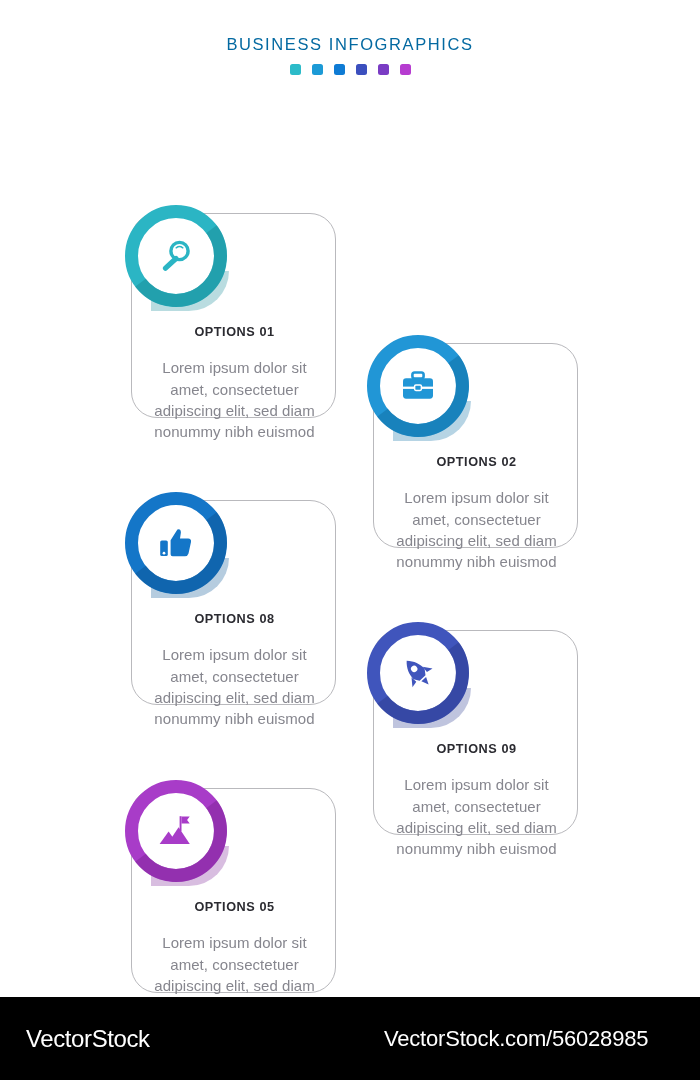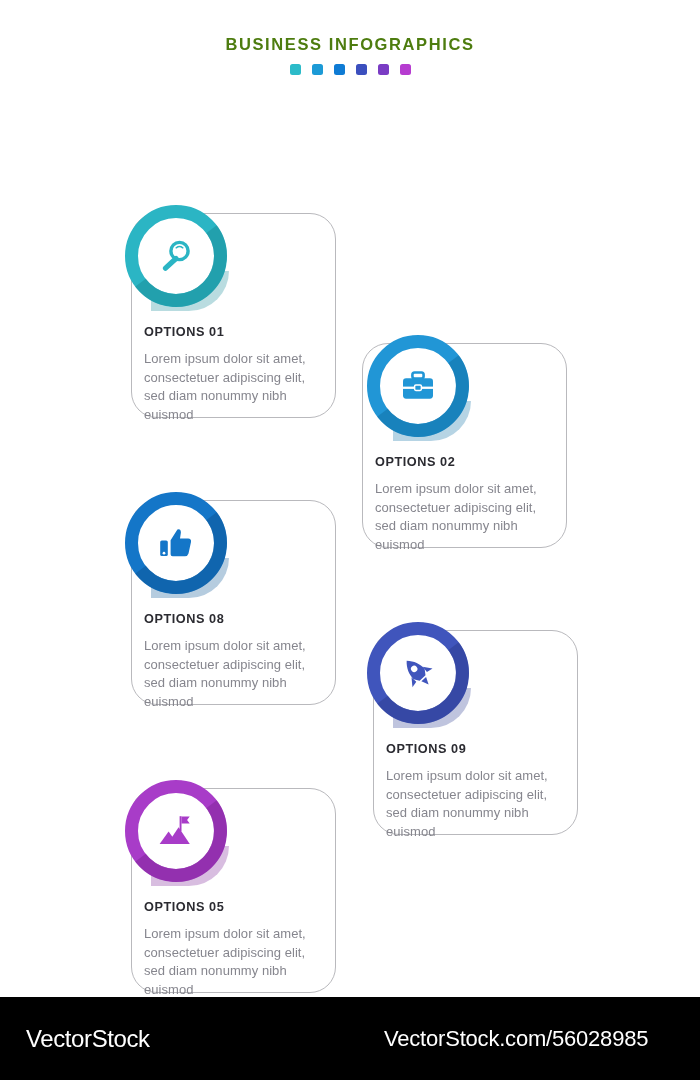"BUSINESS INFOGRAPHICS" .header-title { color: #4d7c0f -> #0369a1; font-weight: bold -> normal }
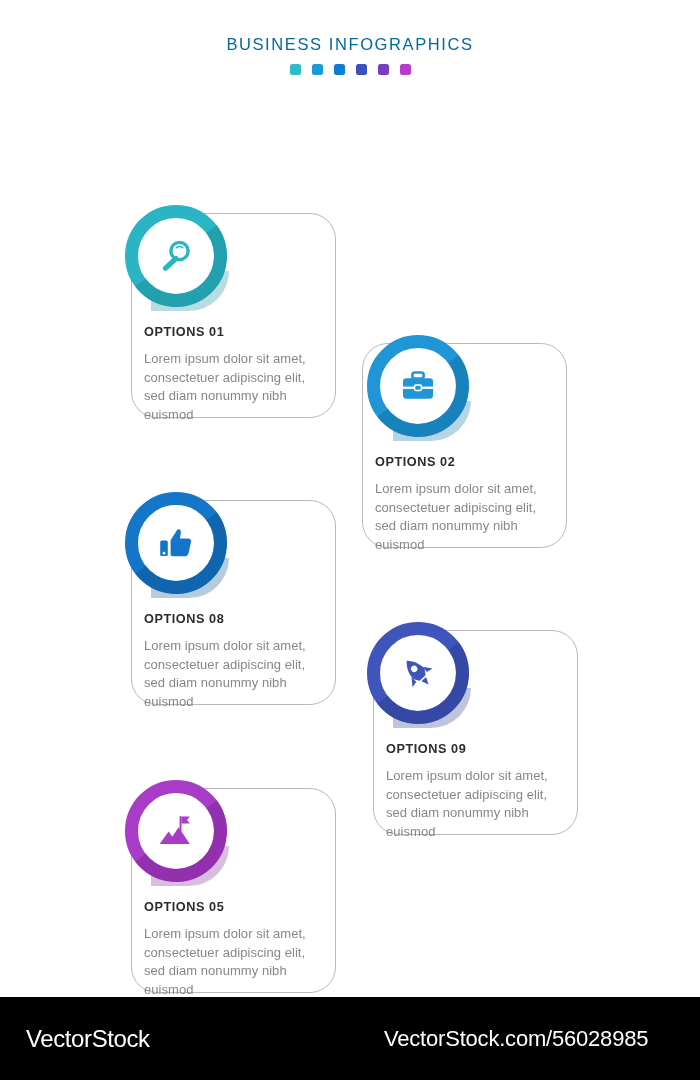"OPTIONS 01" .card-text { text-align: left -> center }
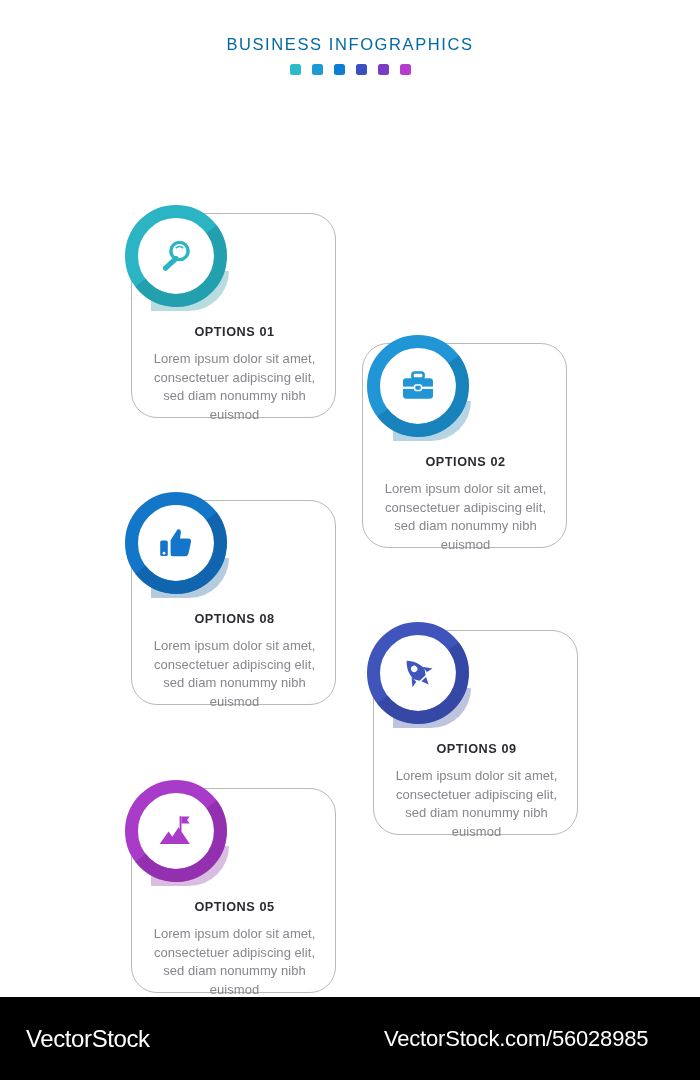"Lorem ipsum dolor sit amet," .card-desc { font-size: 13px -> 15px; margin-top: 12px -> 19px }
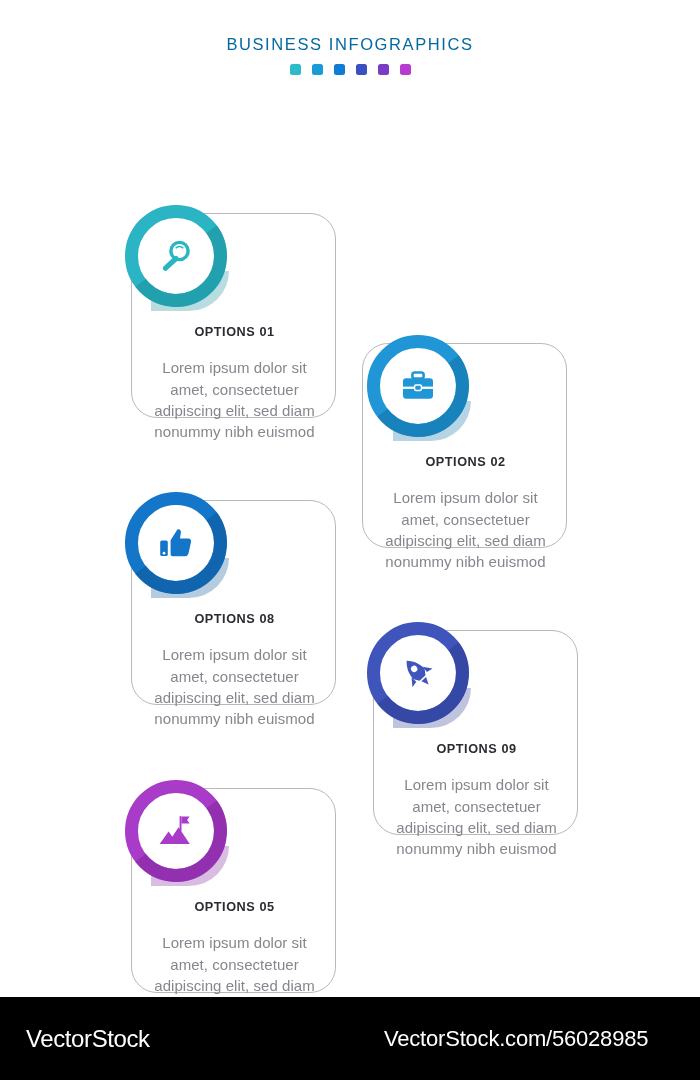"OPTIONS 02" div.card { left: 362px -> 373px }
